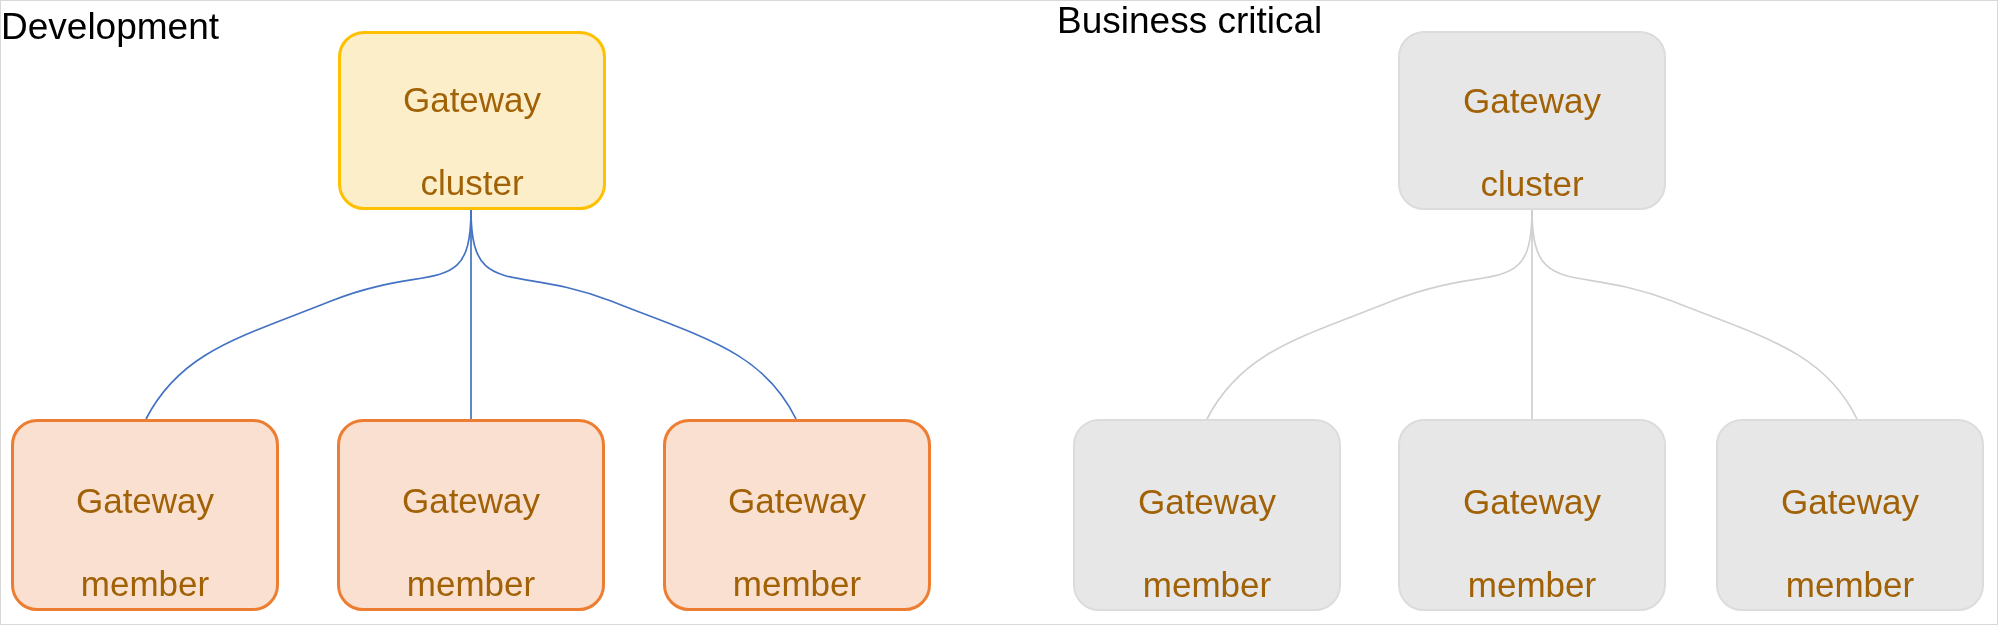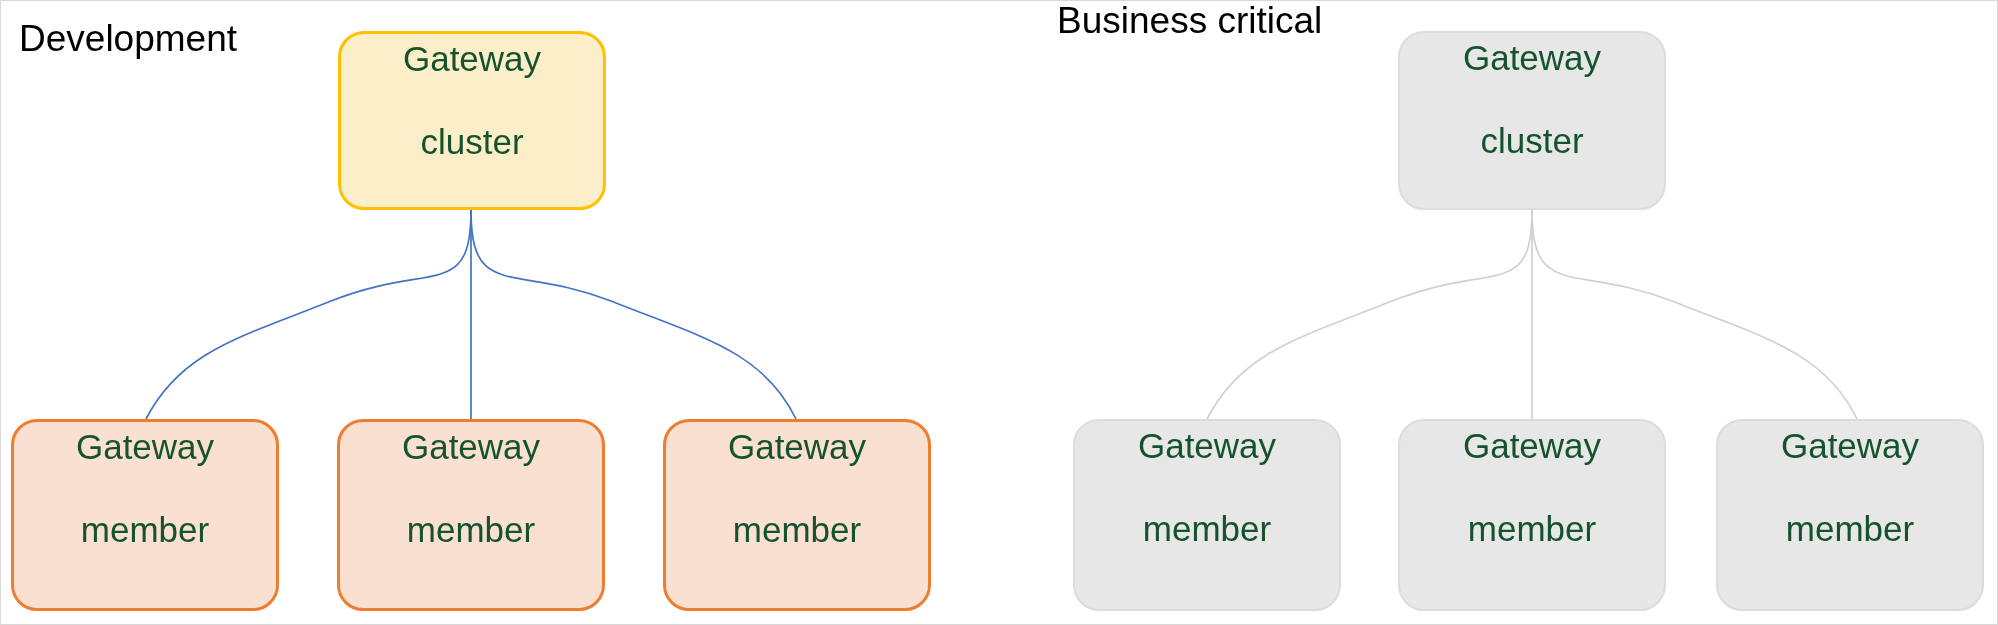"Development" div.section-label { left: 18px -> 0; margin-top: 12px -> none }
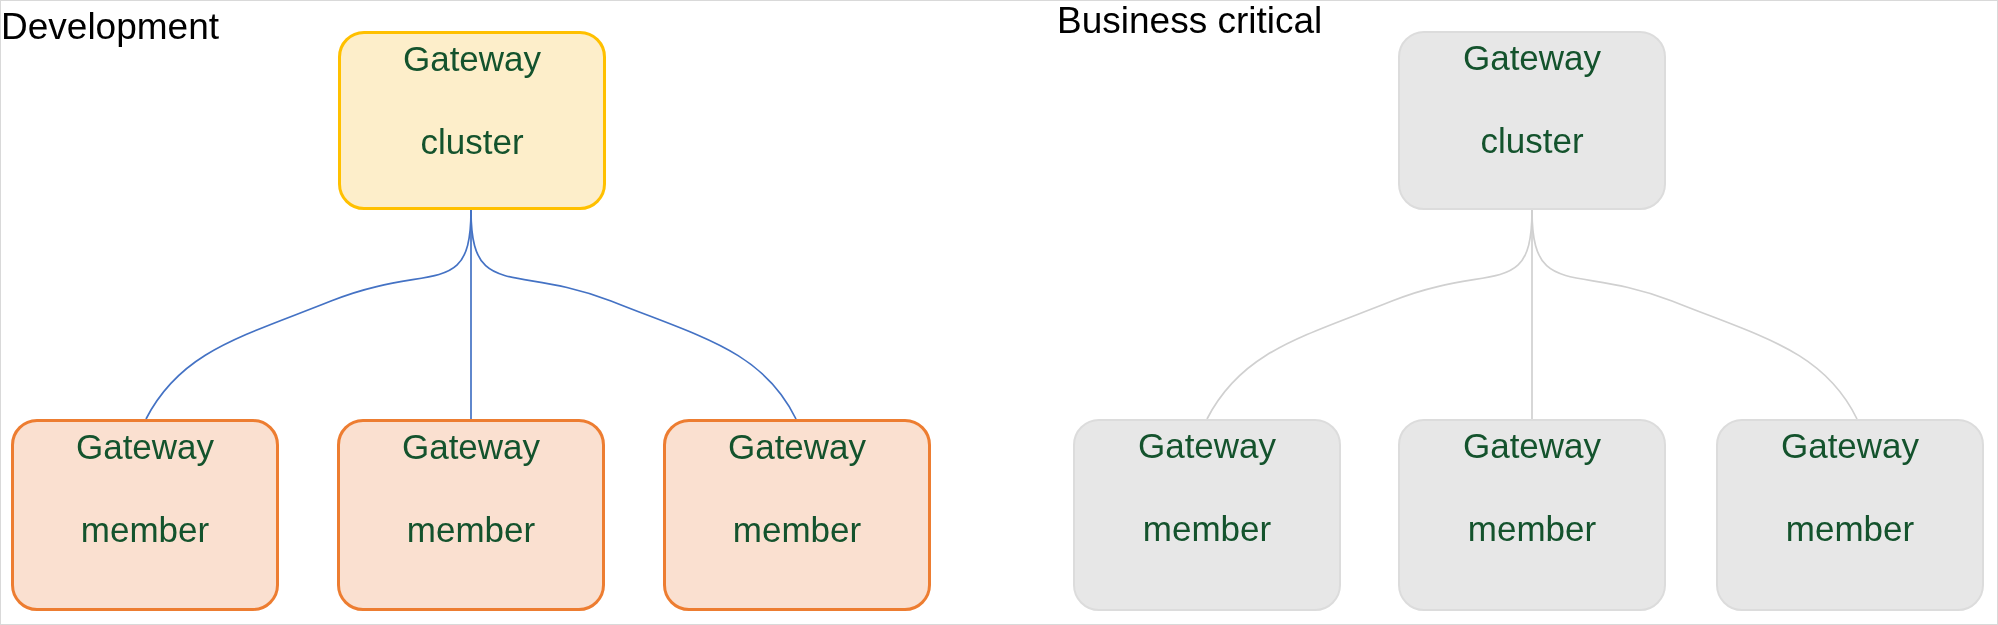"Gateway" .node { align-items: flex-start -> flex-end; color: #14532d -> #a16207 }
